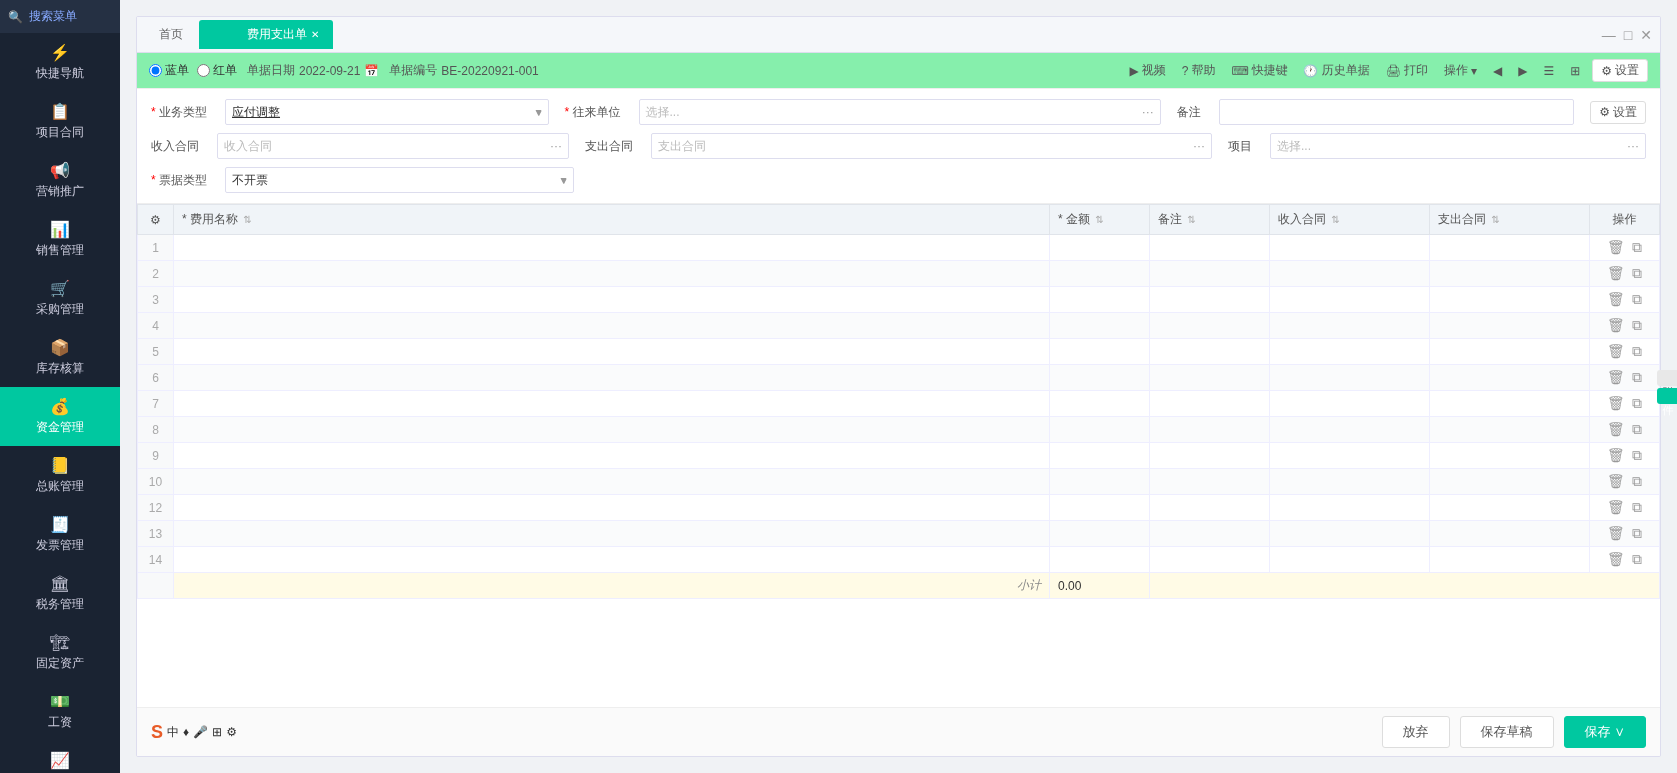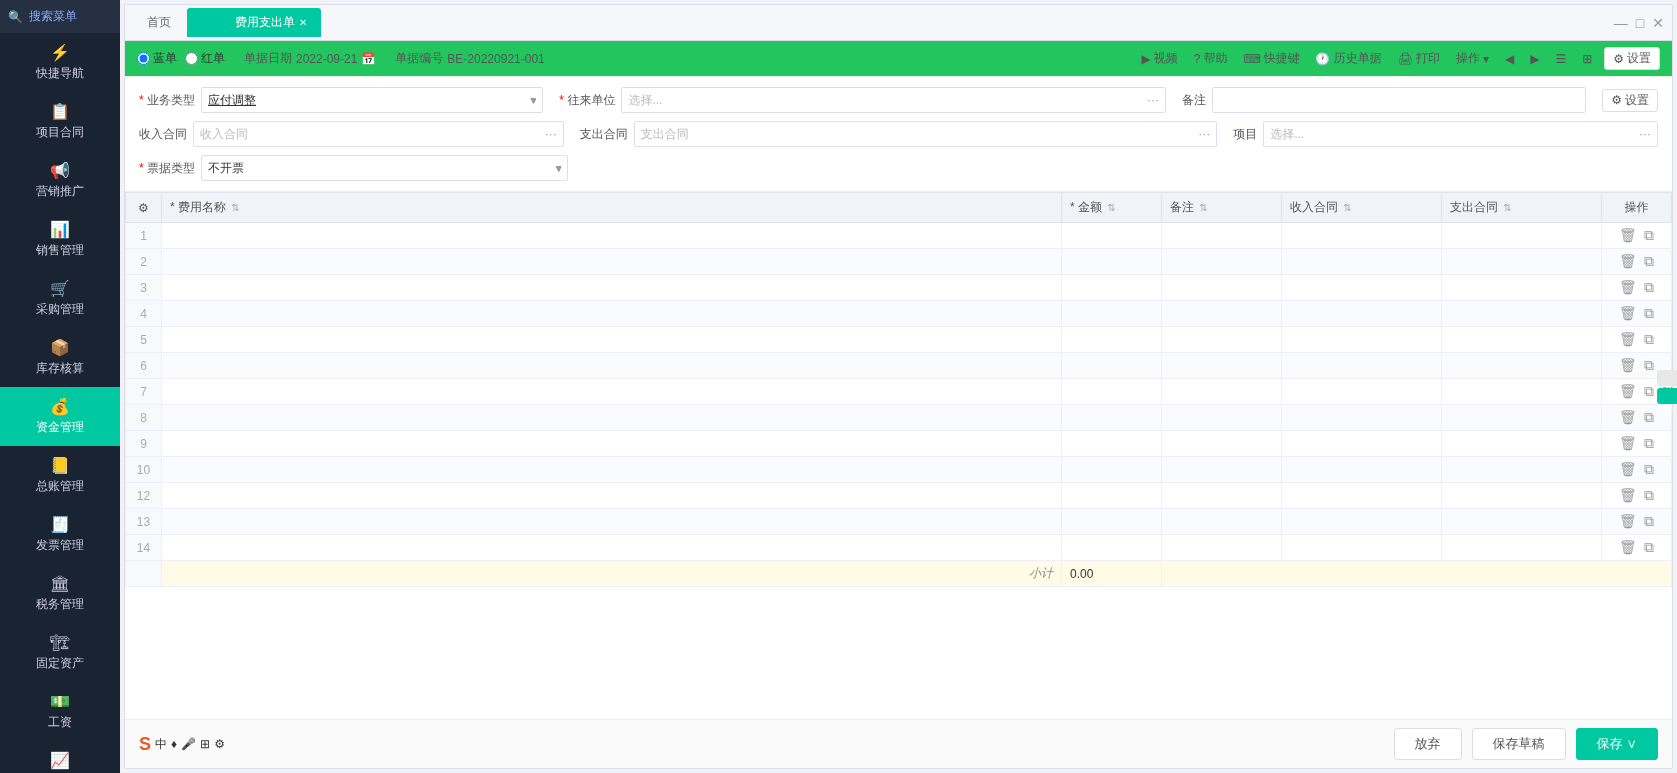"首页" .window { margin: 4px -> 16px }
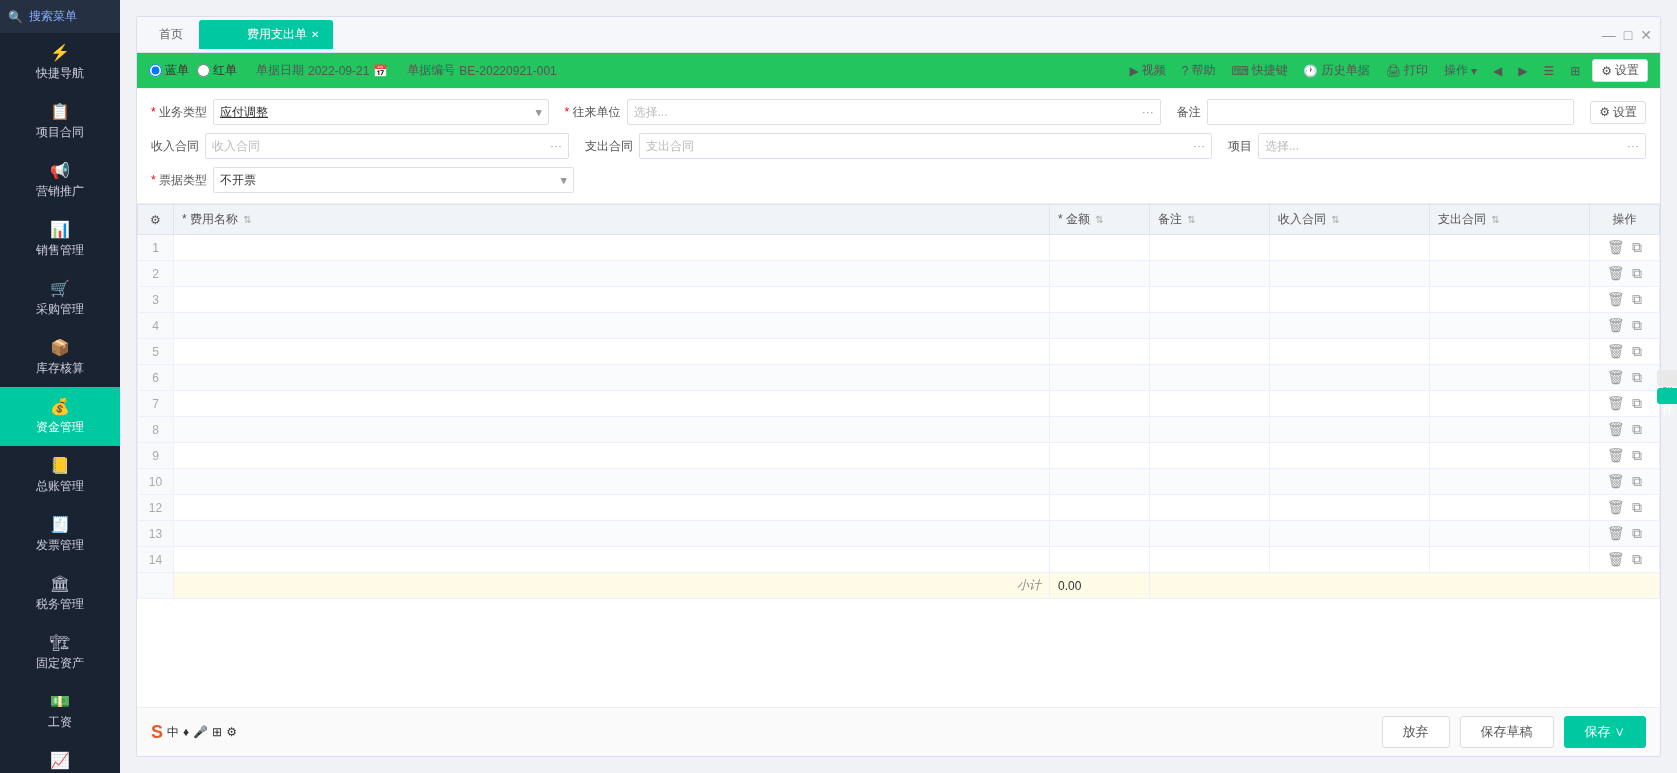"蓝单" .toolbar { background: #22c55e -> #86efac; gap: 19px -> 10px }
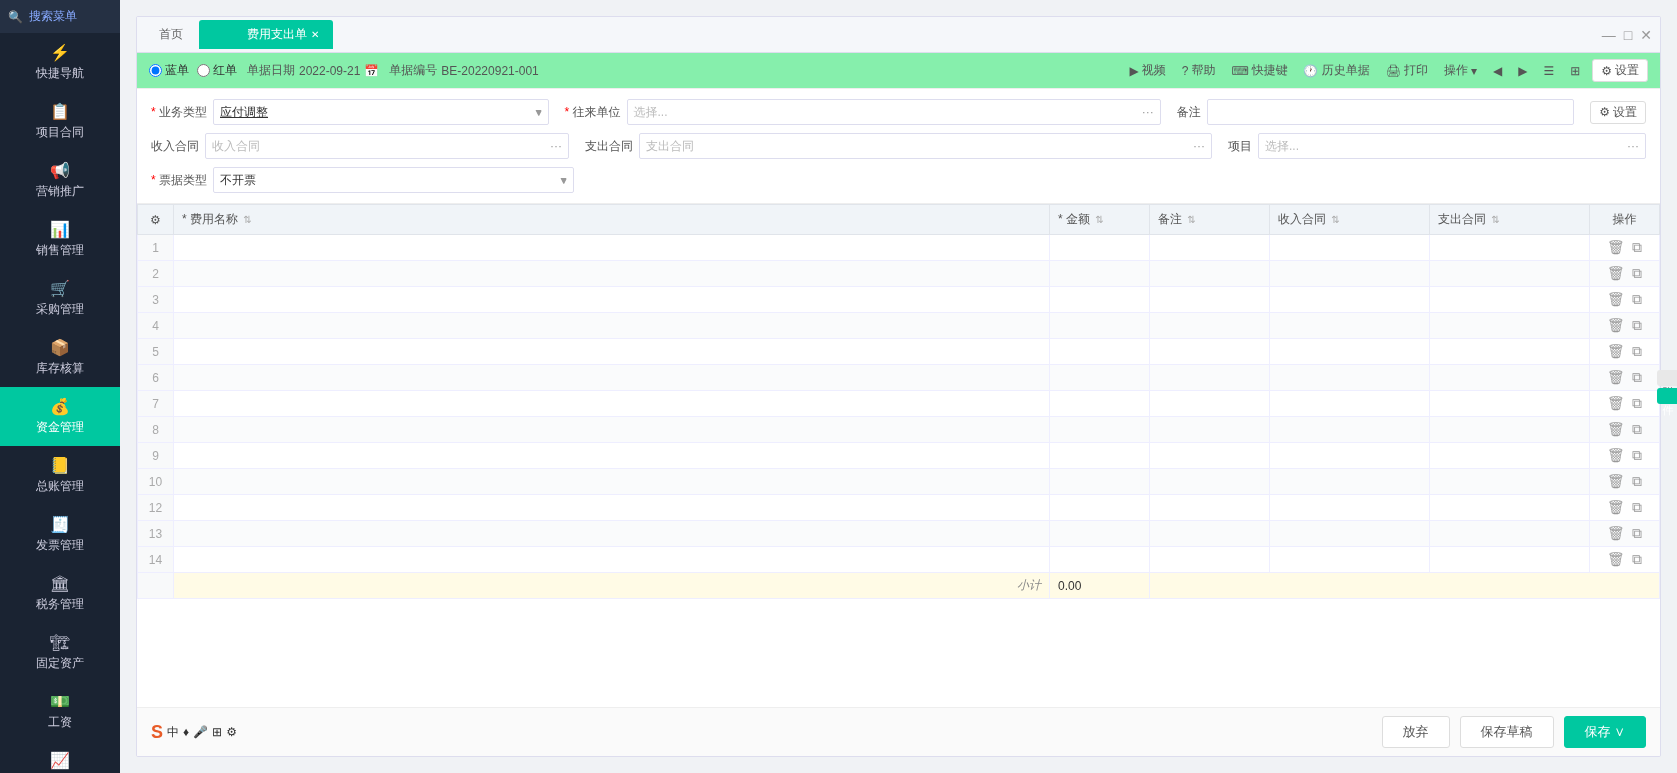"业务类型" .form-field { gap: 6px -> 18px }
